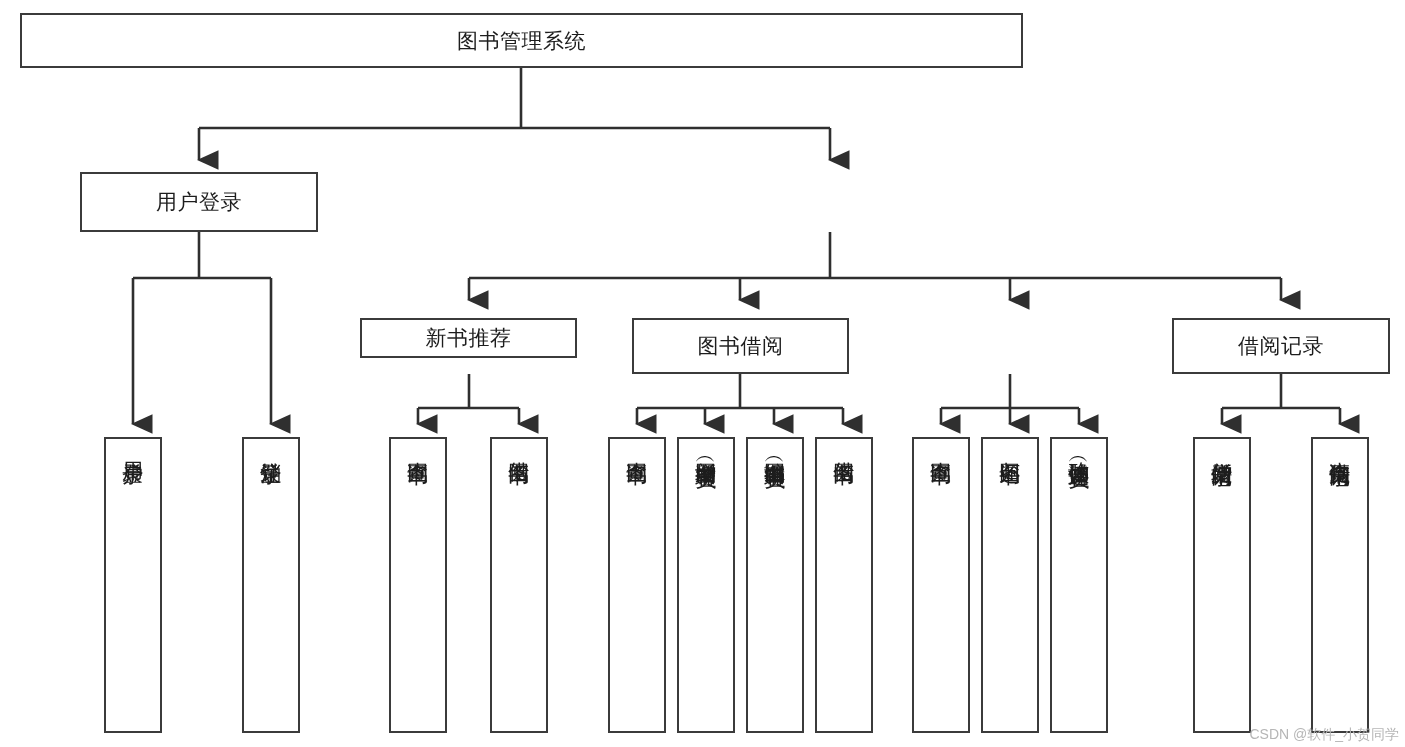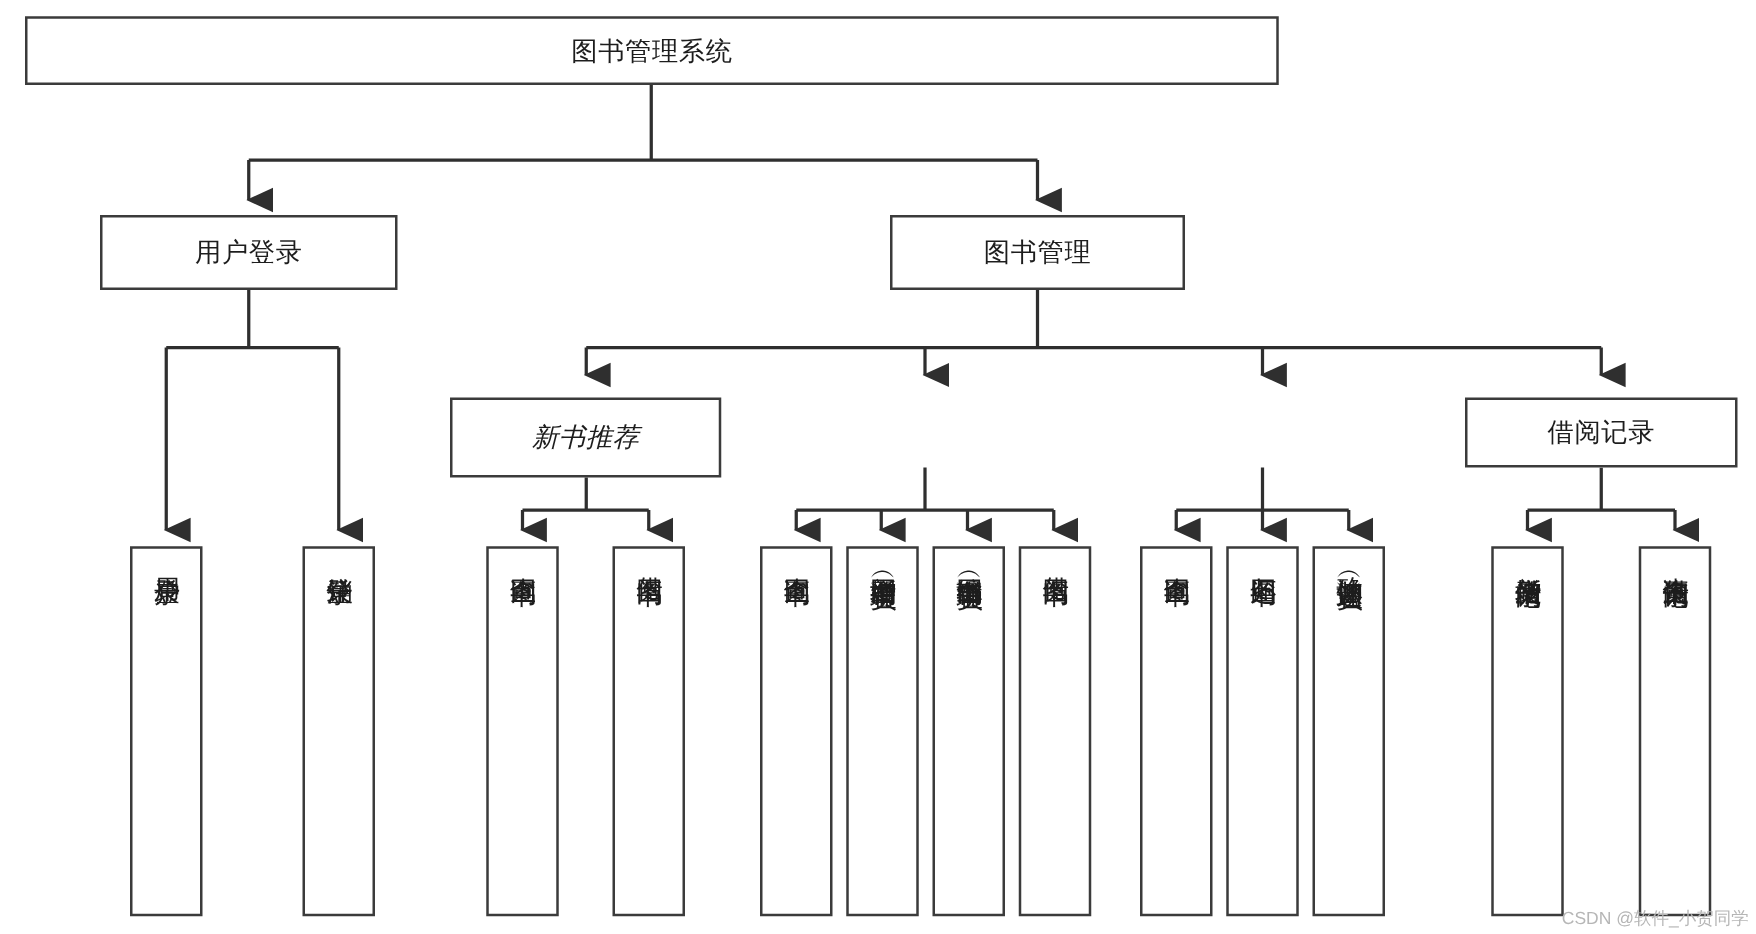"图书管理" div.node { html: <div> <span>图书管理</span> </div> -> none }
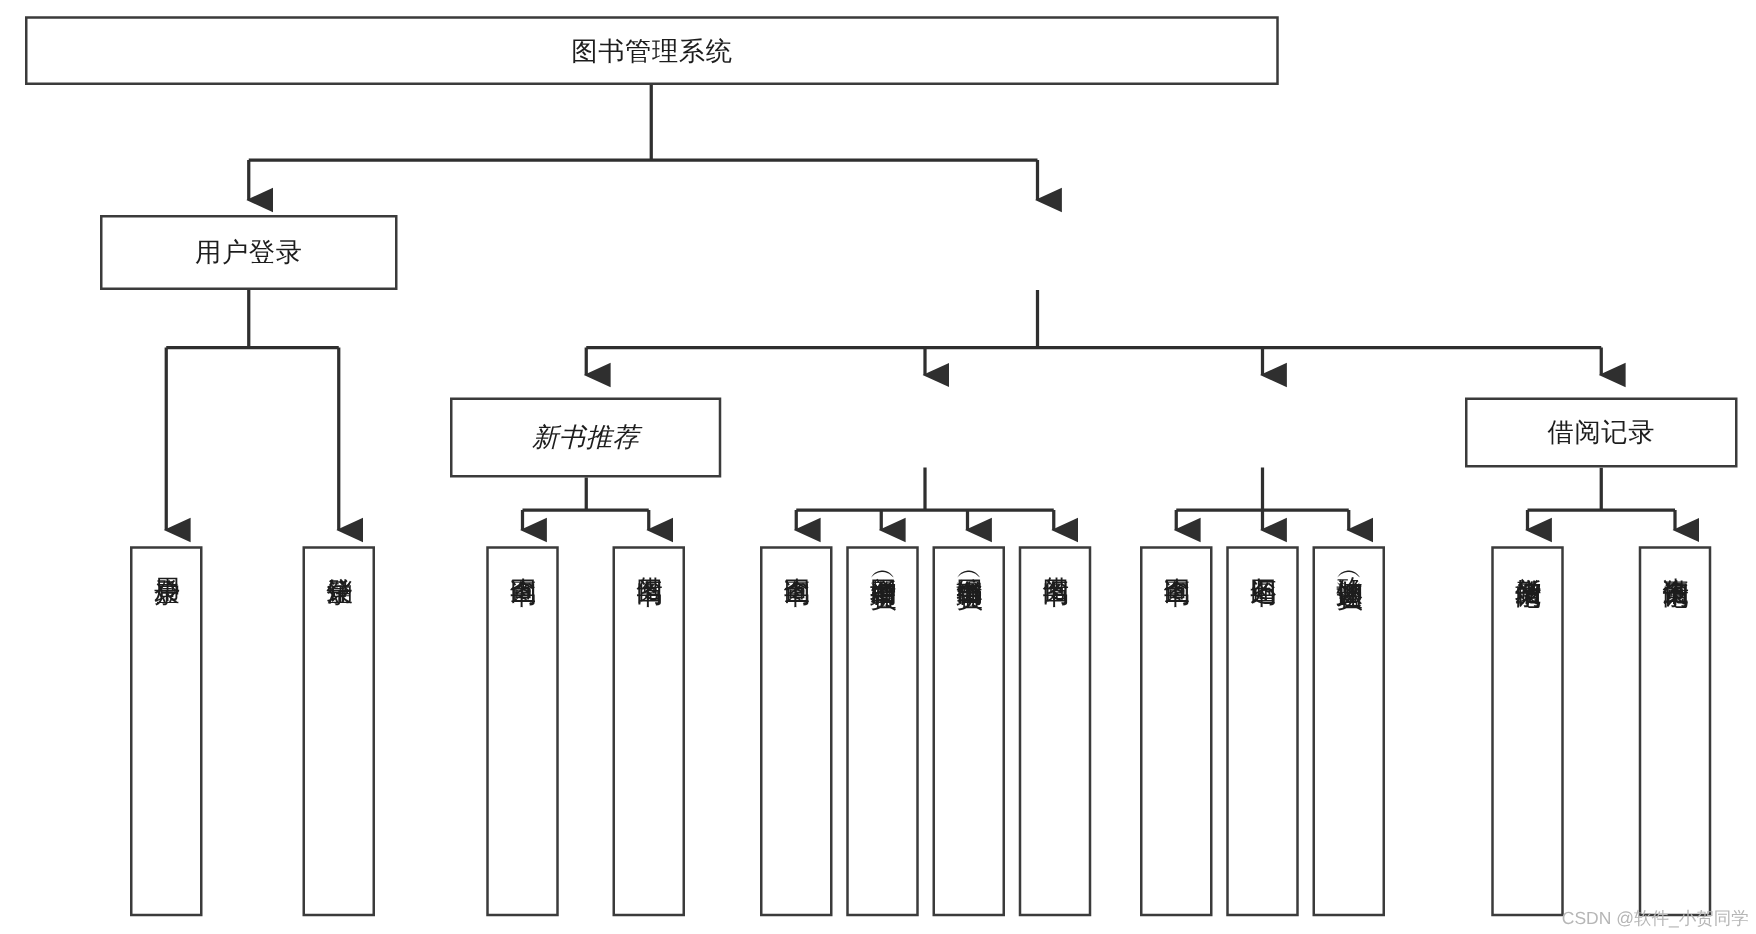"新书推荐" div.node { font-style: italic -> none; height: 64px -> 40px }
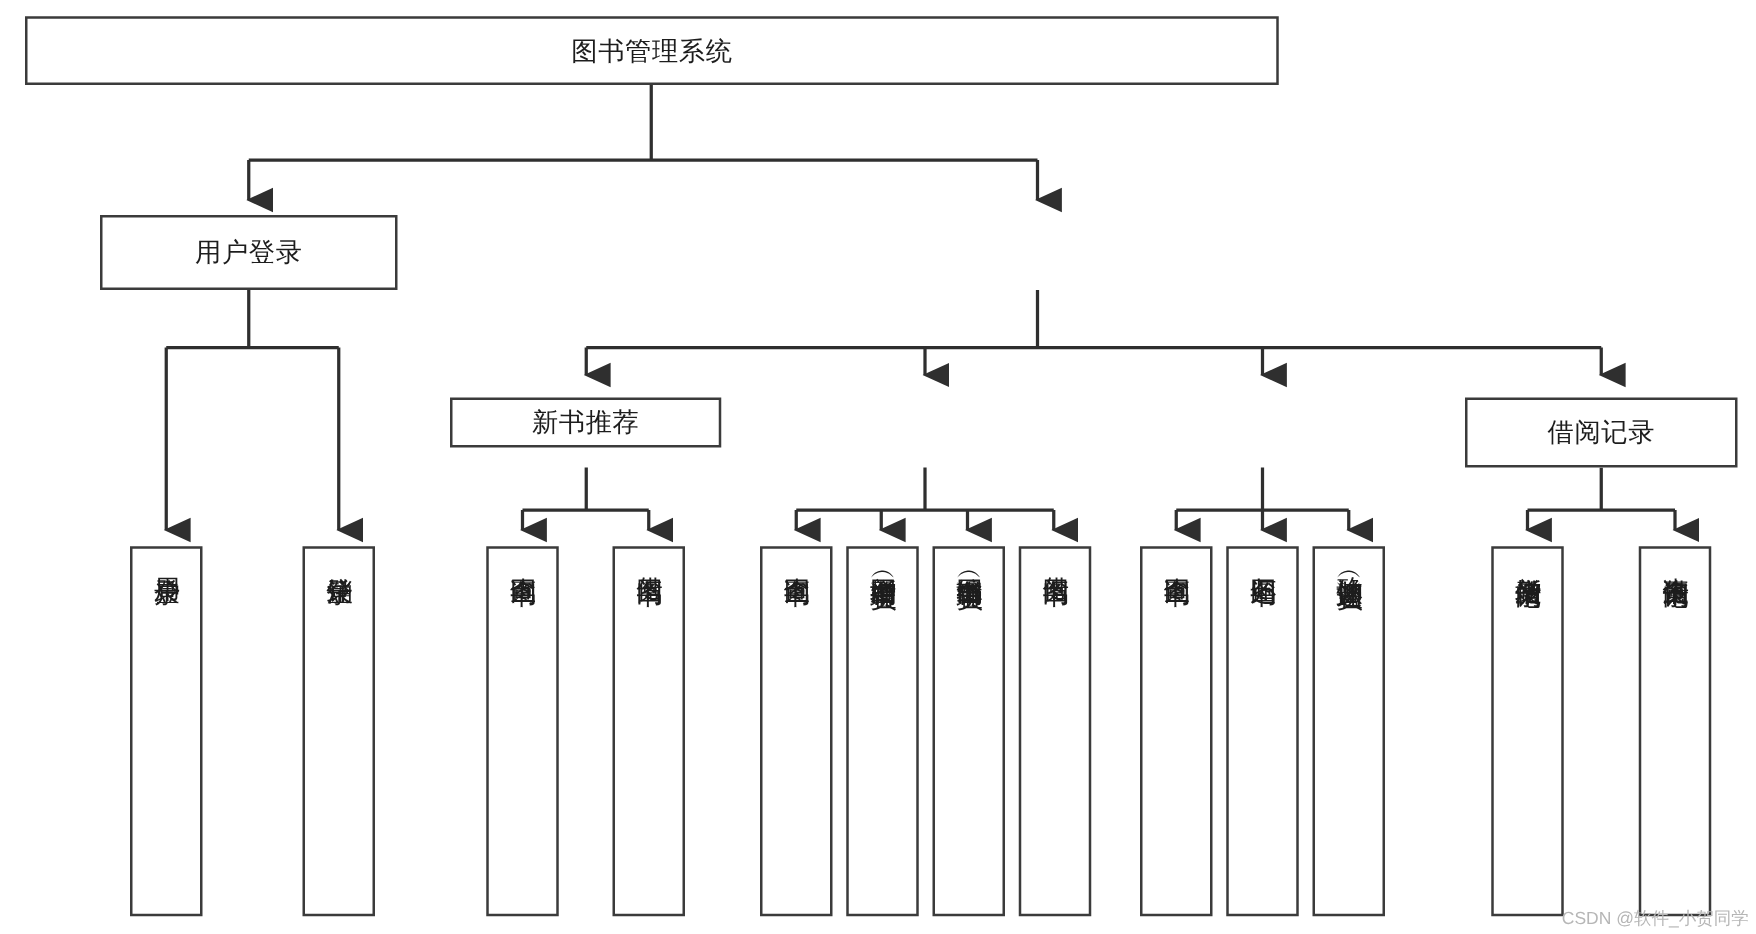"图书借阅" div.node { html: none -> <div> <span>图书借阅</span> </div> }
